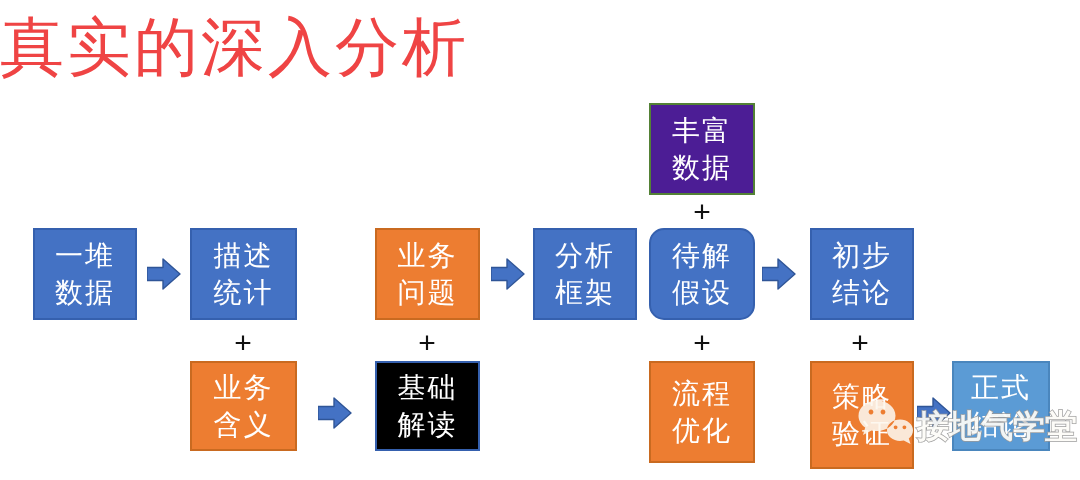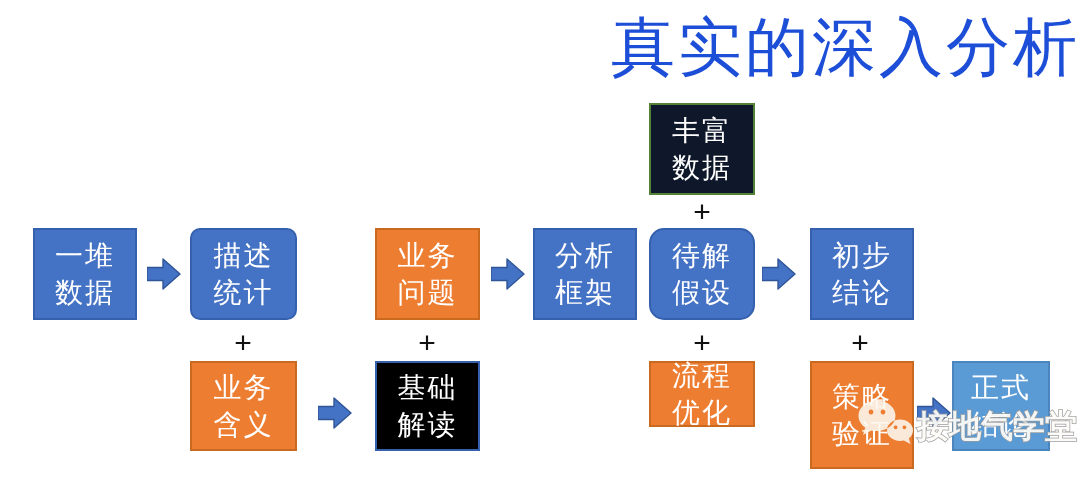"真实的深入分析" .title { color: #1d4ed8 -> #ef4444; text-align: right -> left }
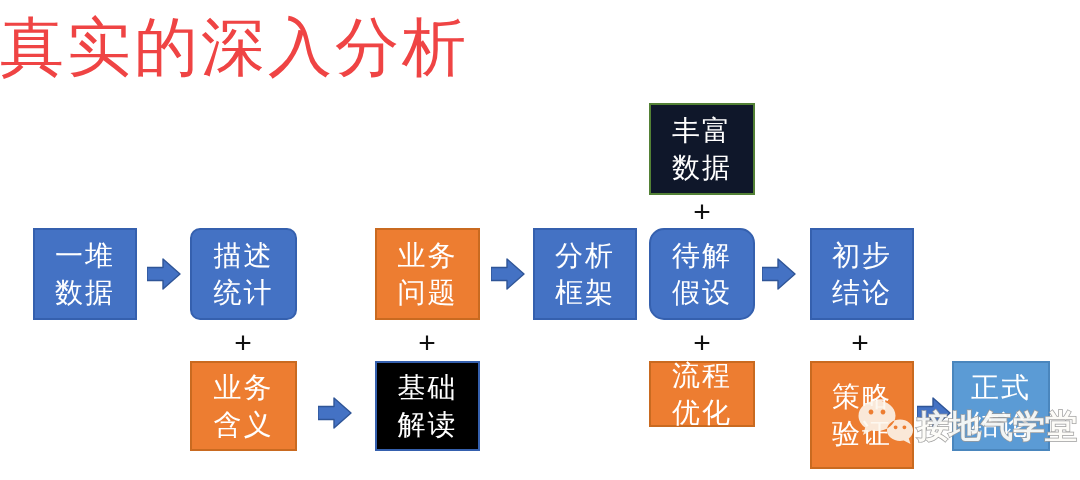"丰富" div.node { background: #0f172a -> #4c1d95 }
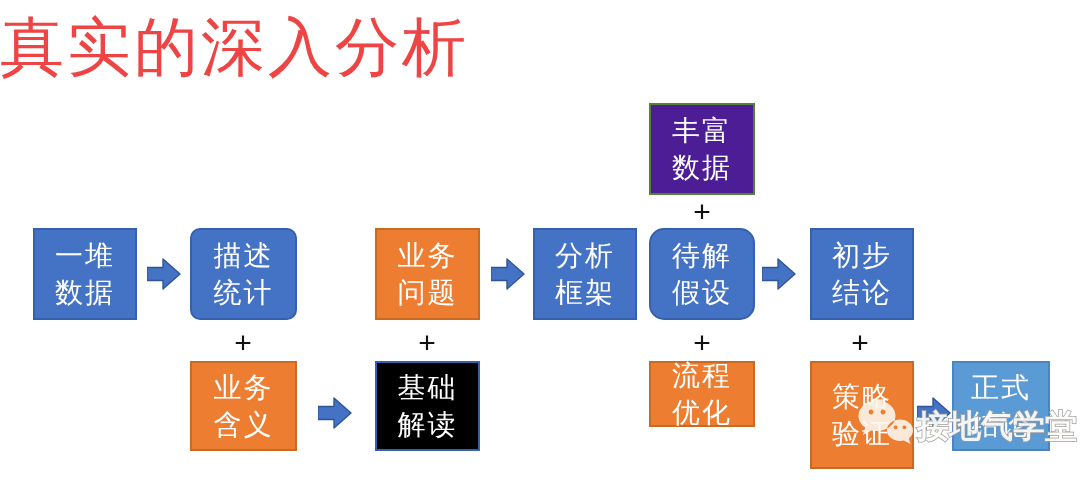"描述" div.node { border-radius: 10px -> none }
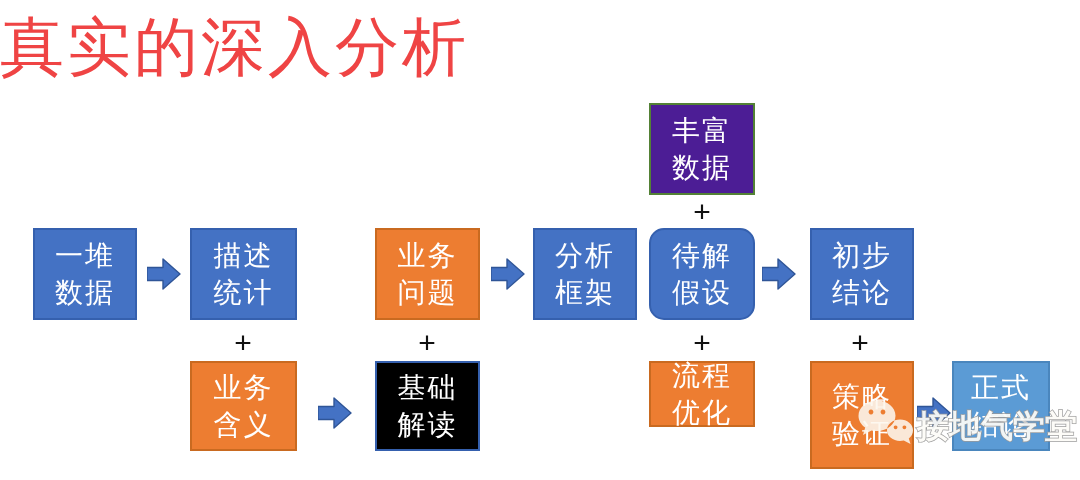"流程" div.node { height: 66px -> 102px }
